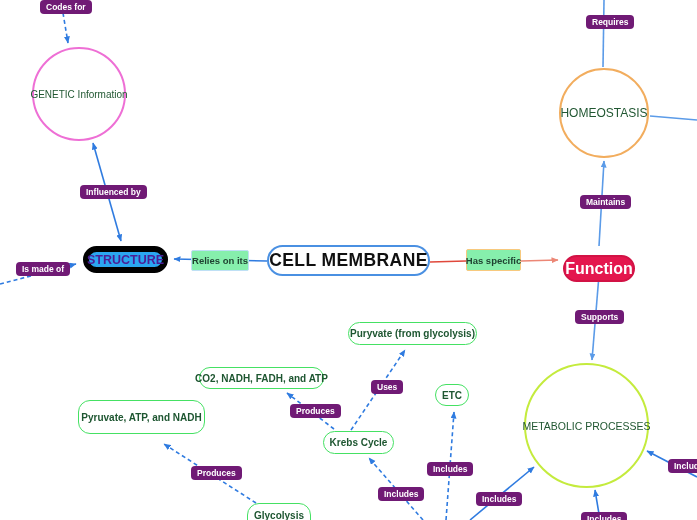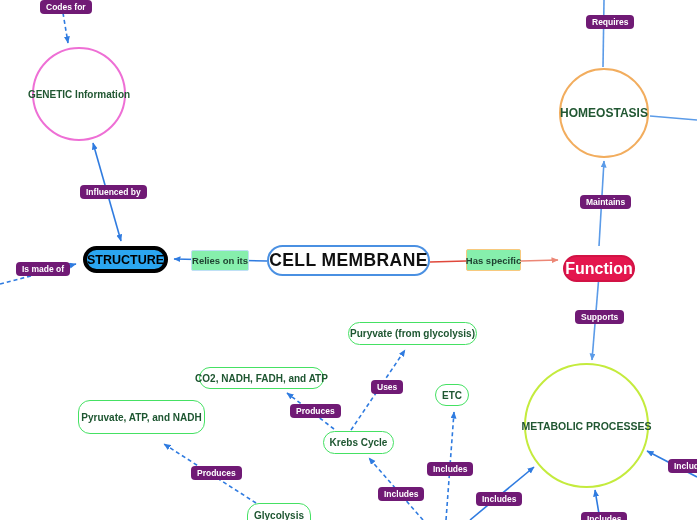"GENETIC Information" .circle { font-weight: 700 -> 400 }
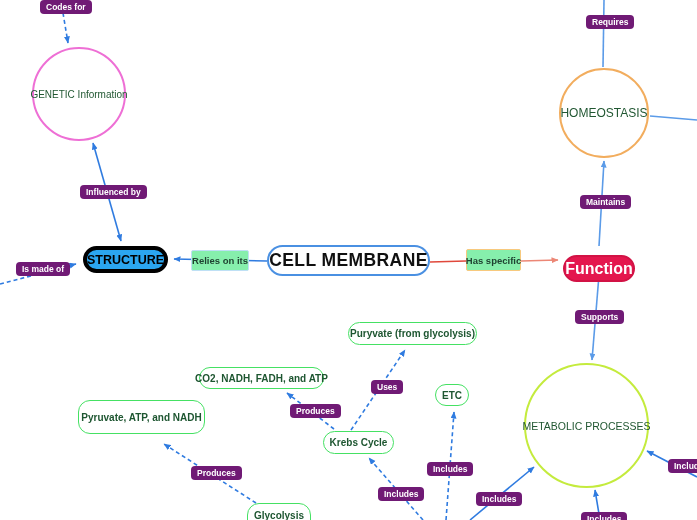"STRUCTURE" .n-structure { border: 4px solid #000000 -> 6px solid #000000; color: #000000 -> #4c1d95 }
